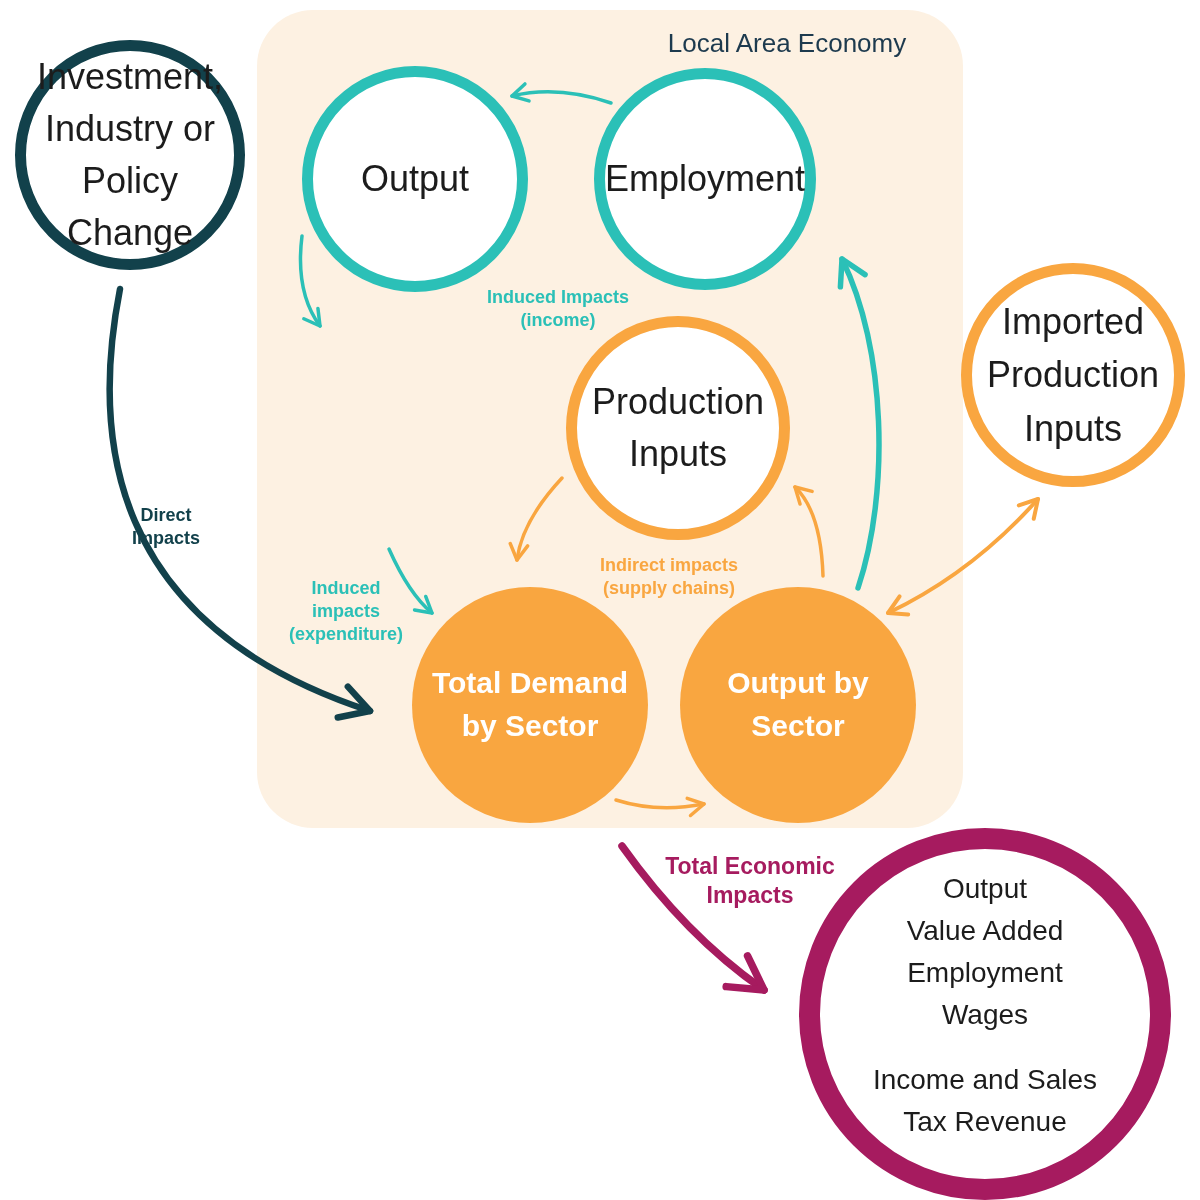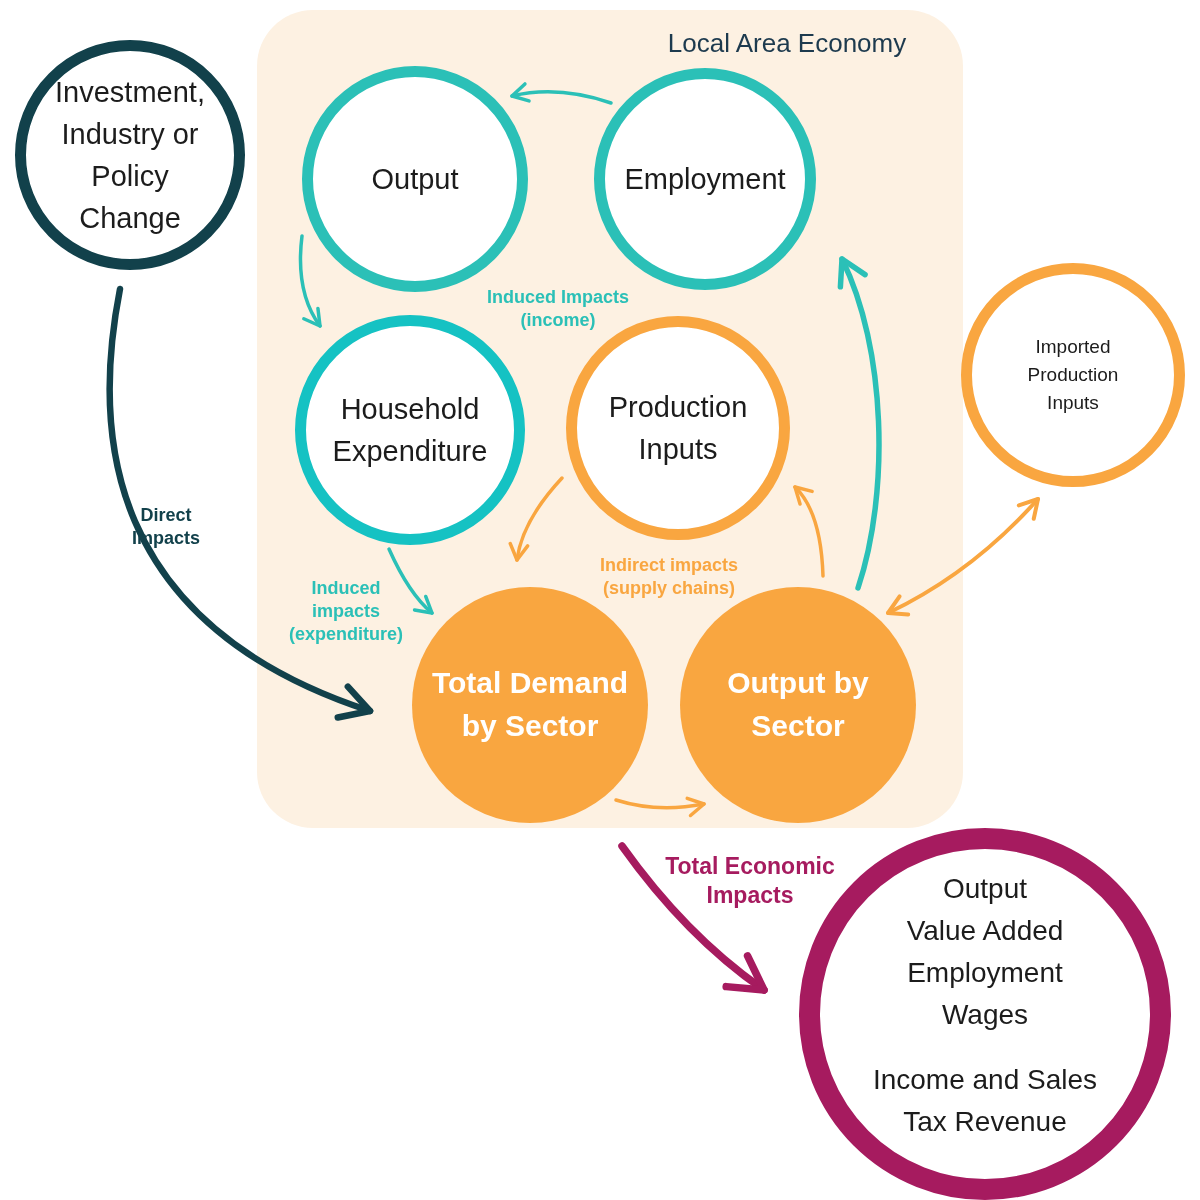"Investment," .node-label { font-size: 29px -> 36px }
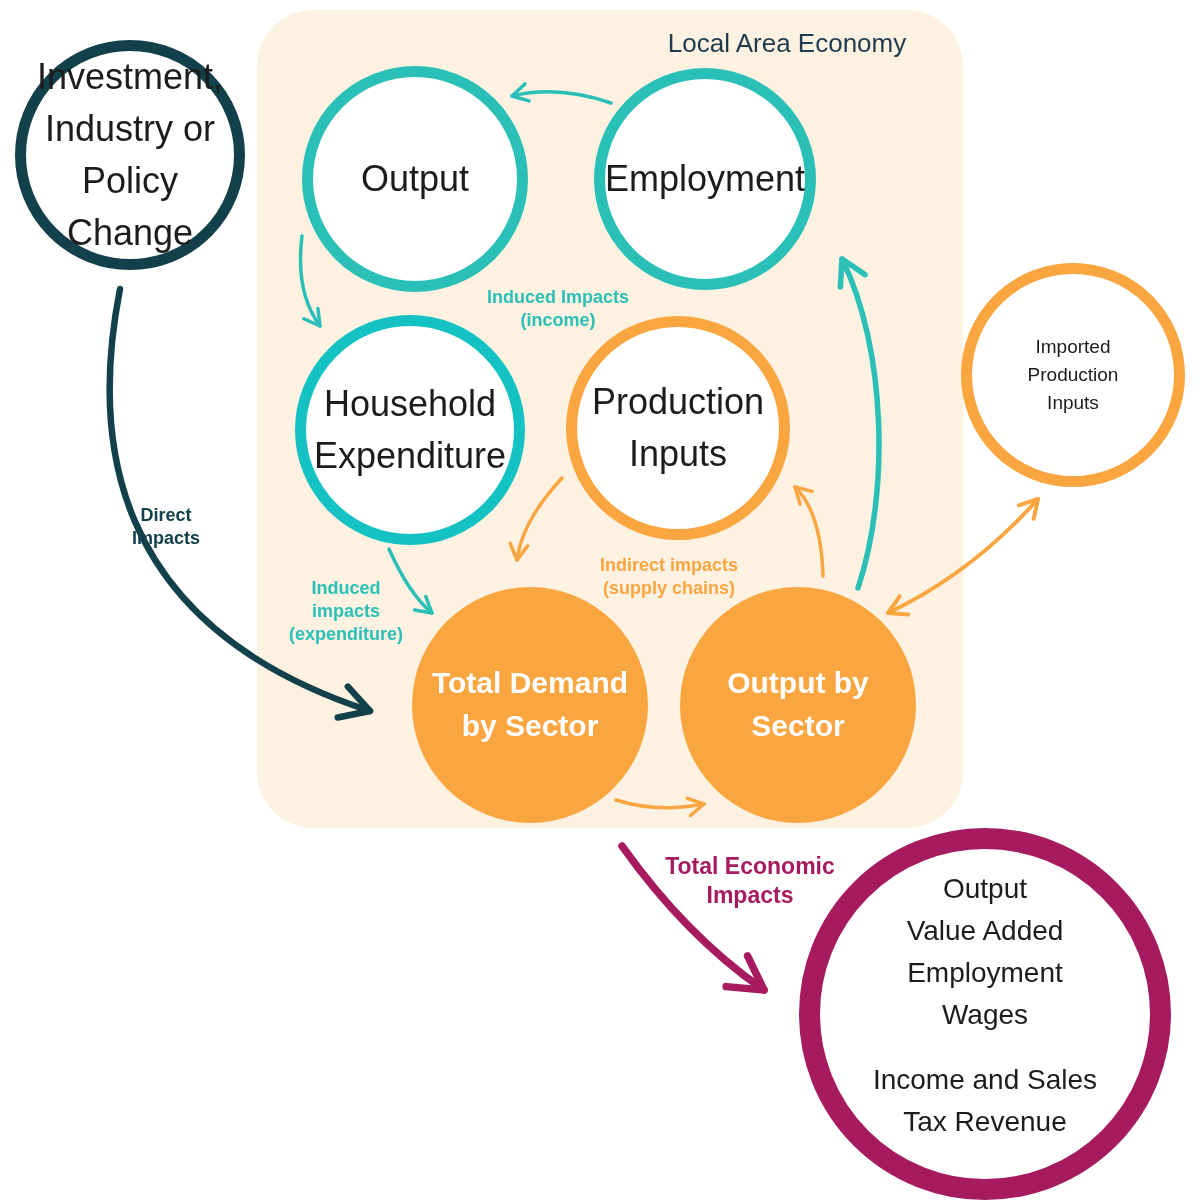"Imported" .n-imported .node-label { font-size: 19px -> 36px }
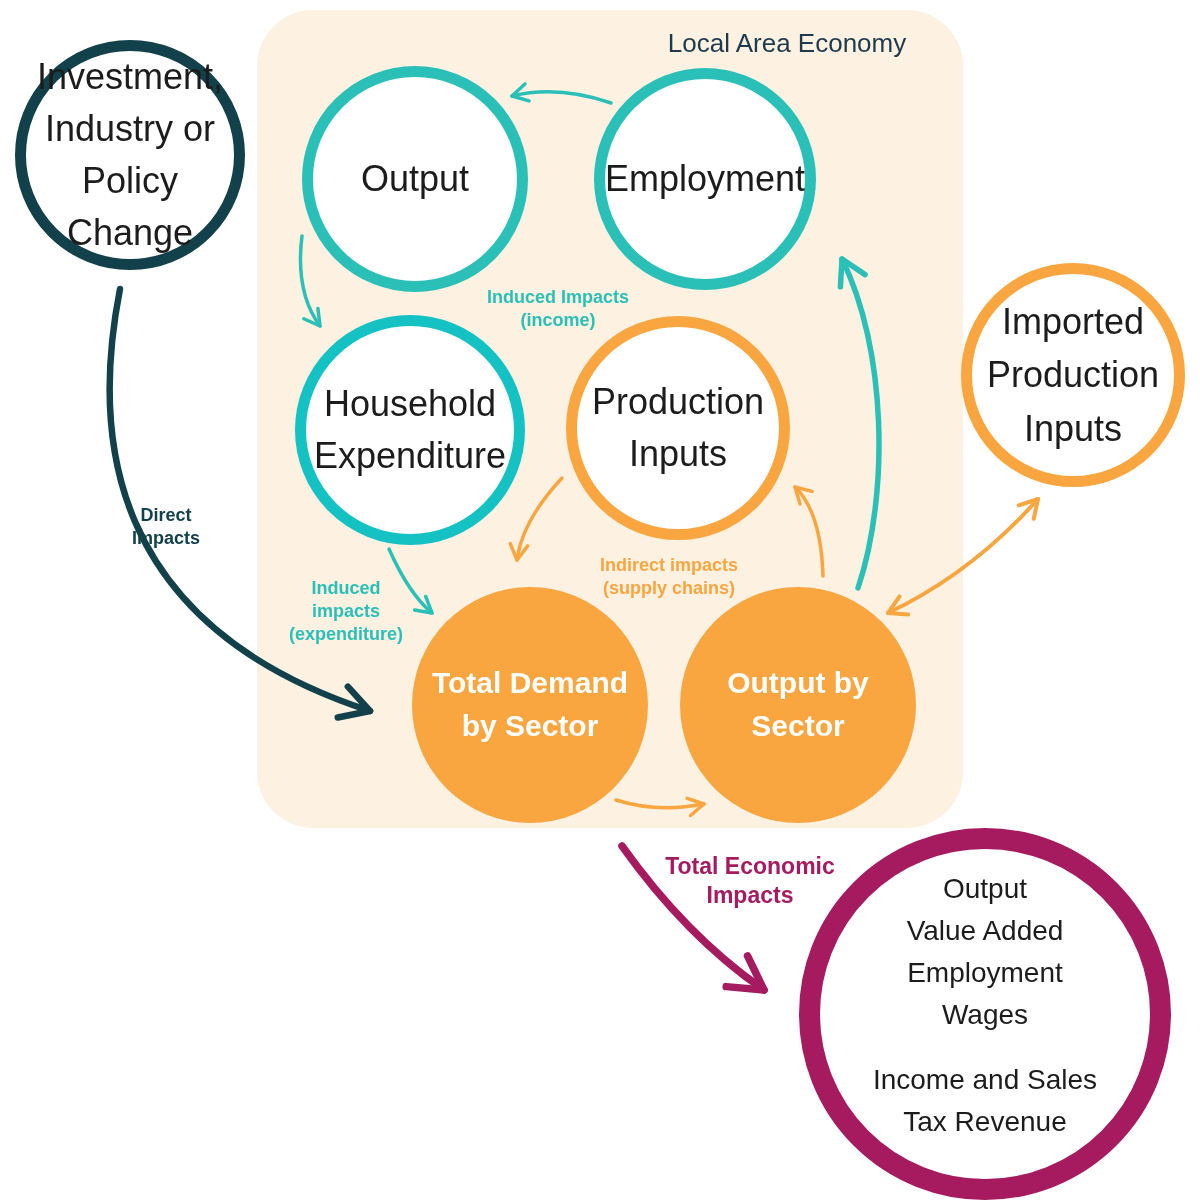"Household" div.node { html: <div> <span>Household Expenditure</span> </div> -> none }
